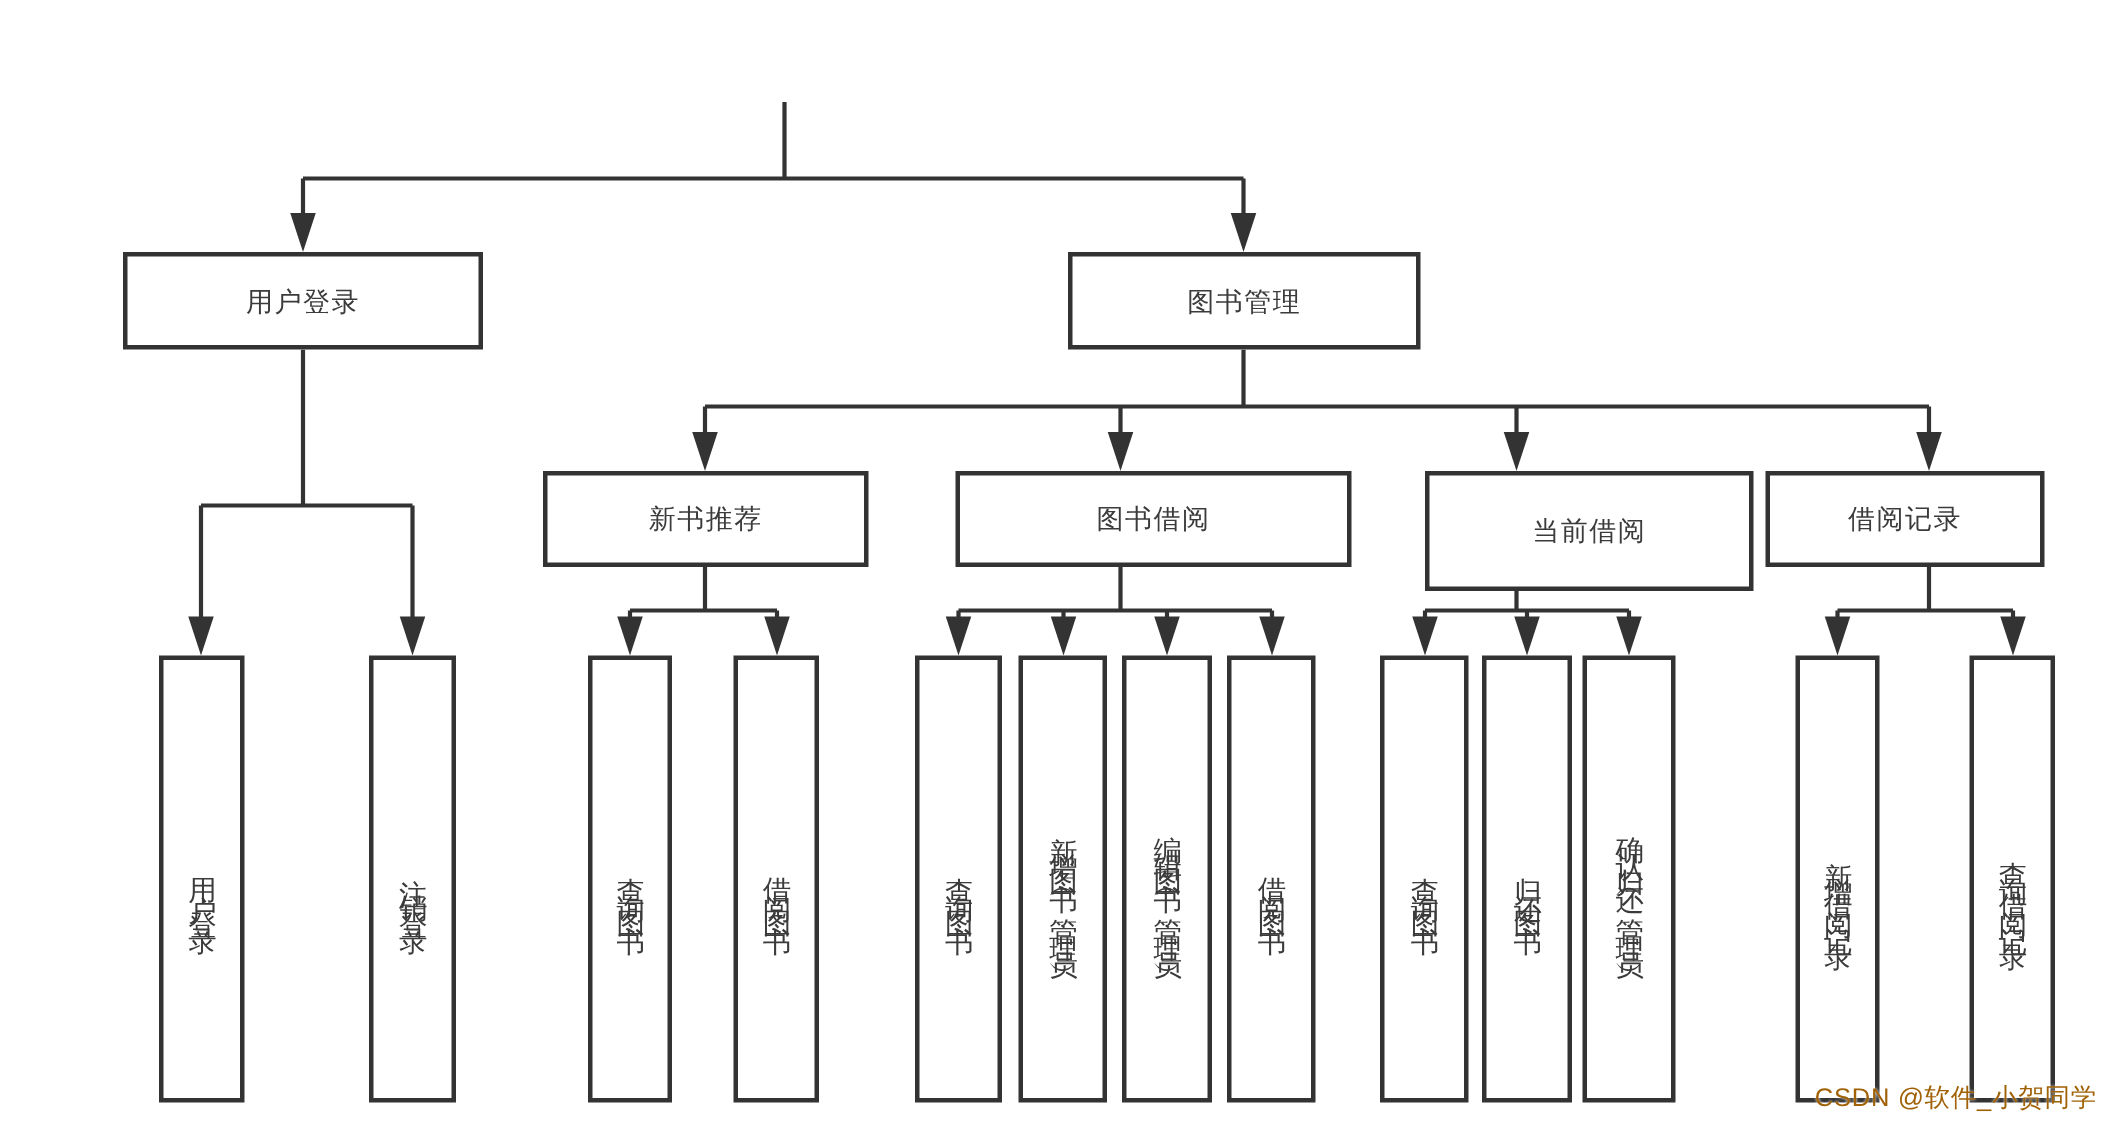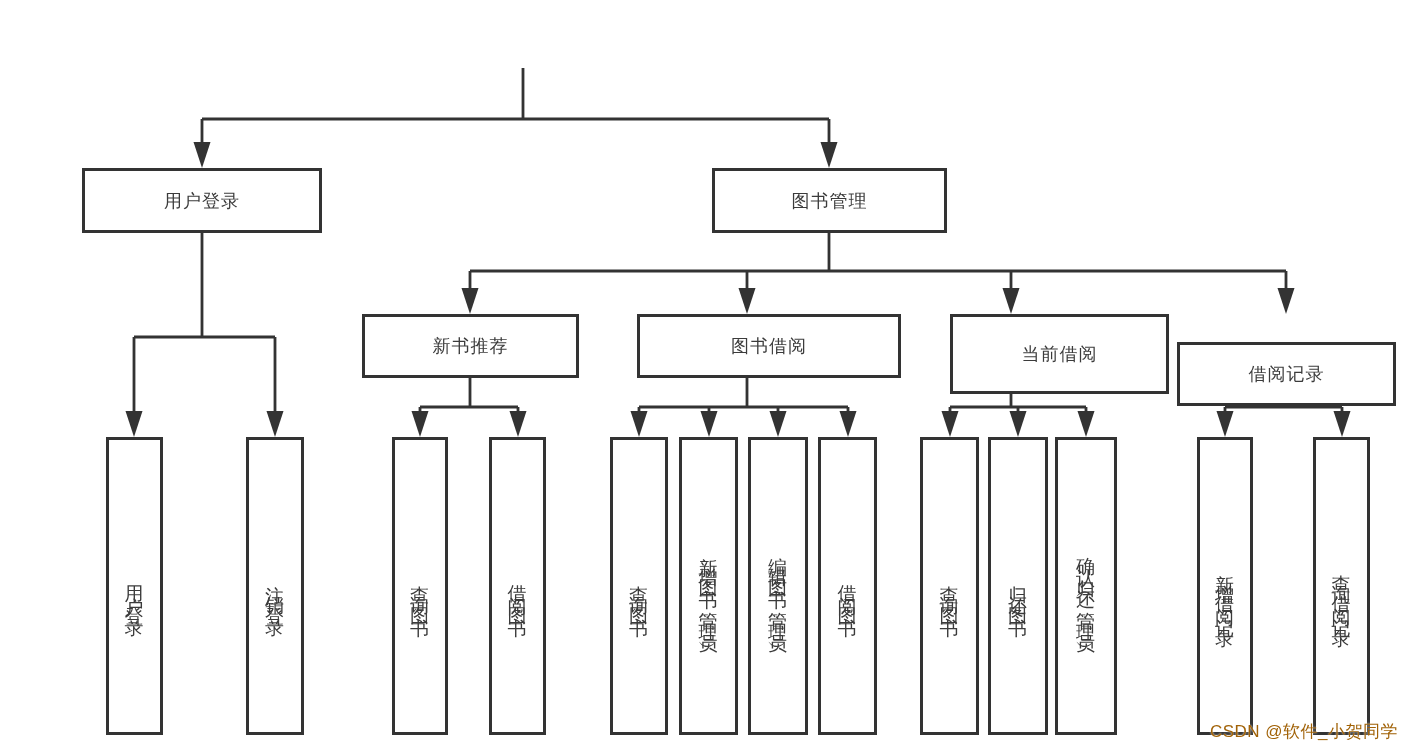"借阅记录" div.node { margin-top: 28px -> none; width: 219px -> 186px }
